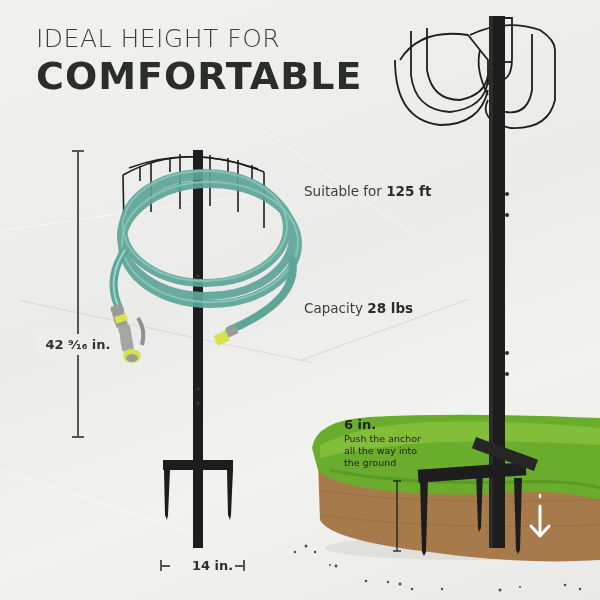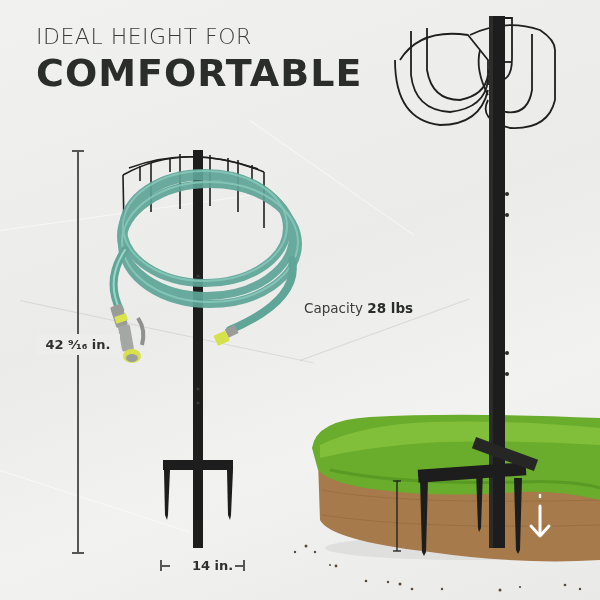"IDEAL HEIGHT FOR" .headline .light { font-size: 22px -> 25px }
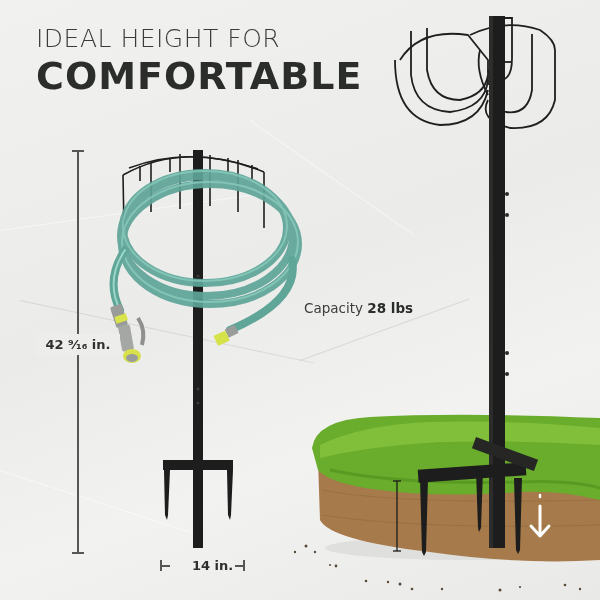"Suitable for 125 ft" div { html: none -> <div><span>Suitable for </span><b>125 ft</b></div> }
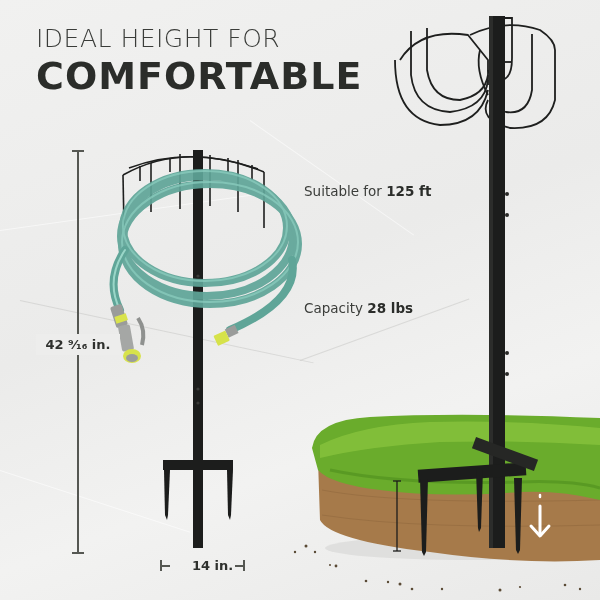"42 ⁹⁄₁₆ in." .dim-vert { height: 404px -> 288px }
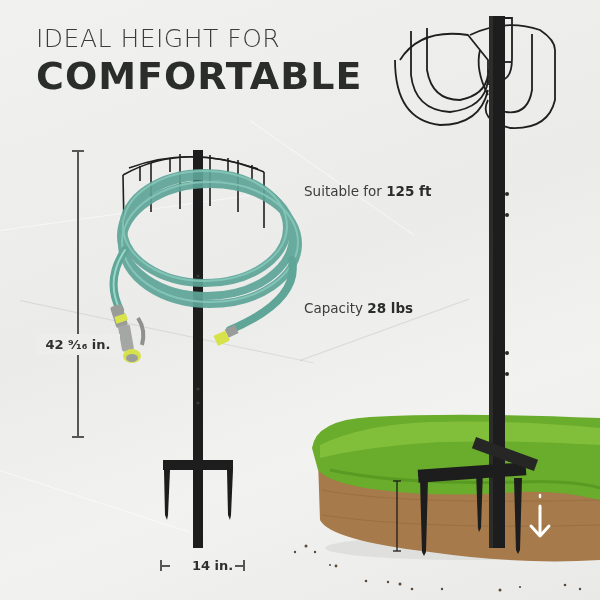"6 in." div.anchor-text { html: none -> <div> <div>6 in.</div> <div> <div>Push the anchor</div> <div>all the way into</div> <div>the ground</div> </div> </div> }
